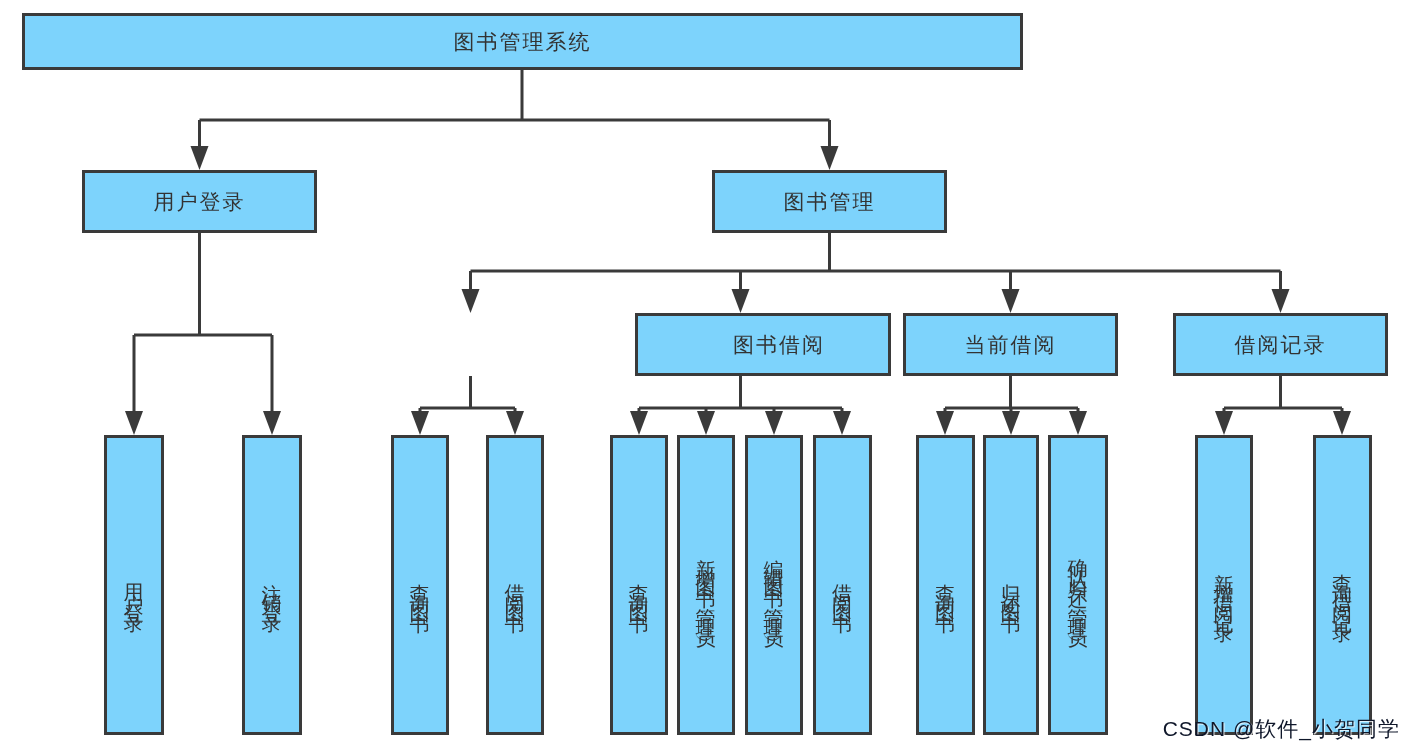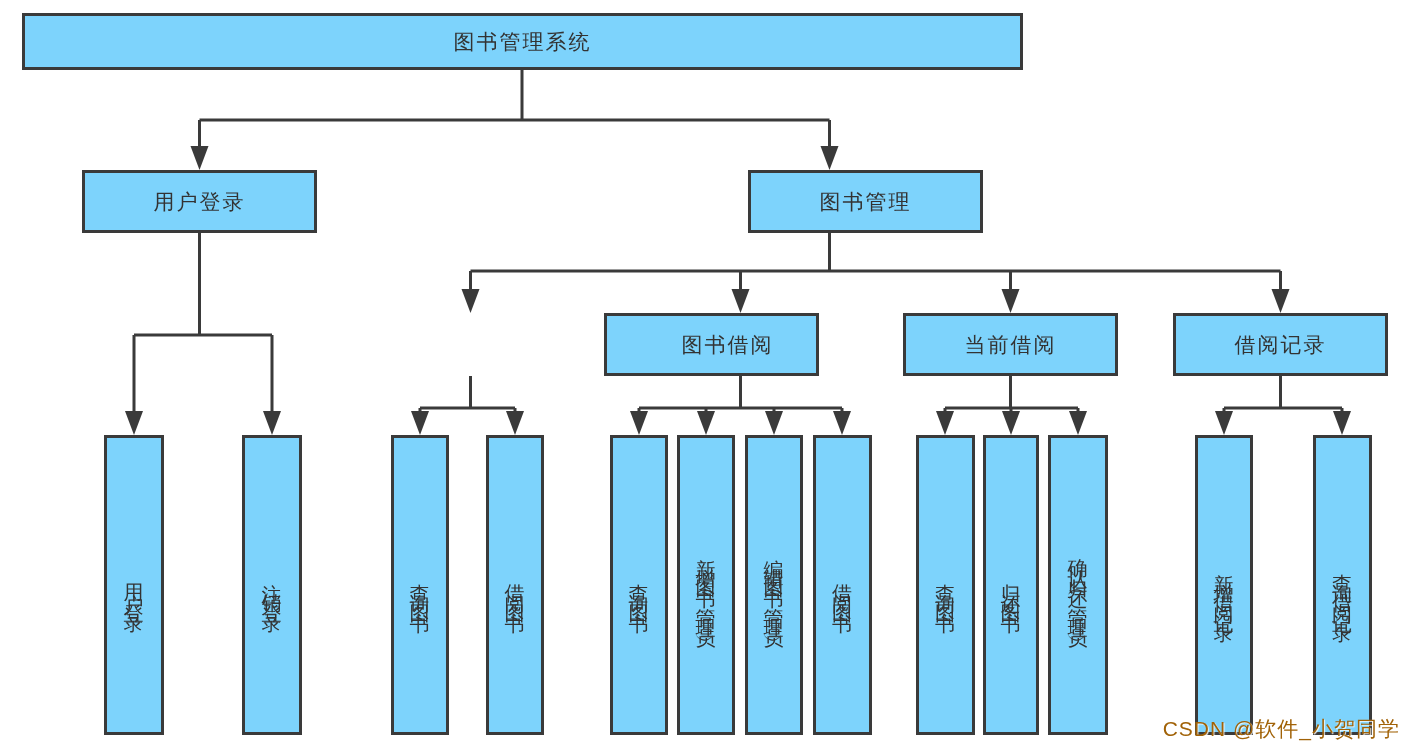"图书管理" div.box { left: 748px -> 712px }
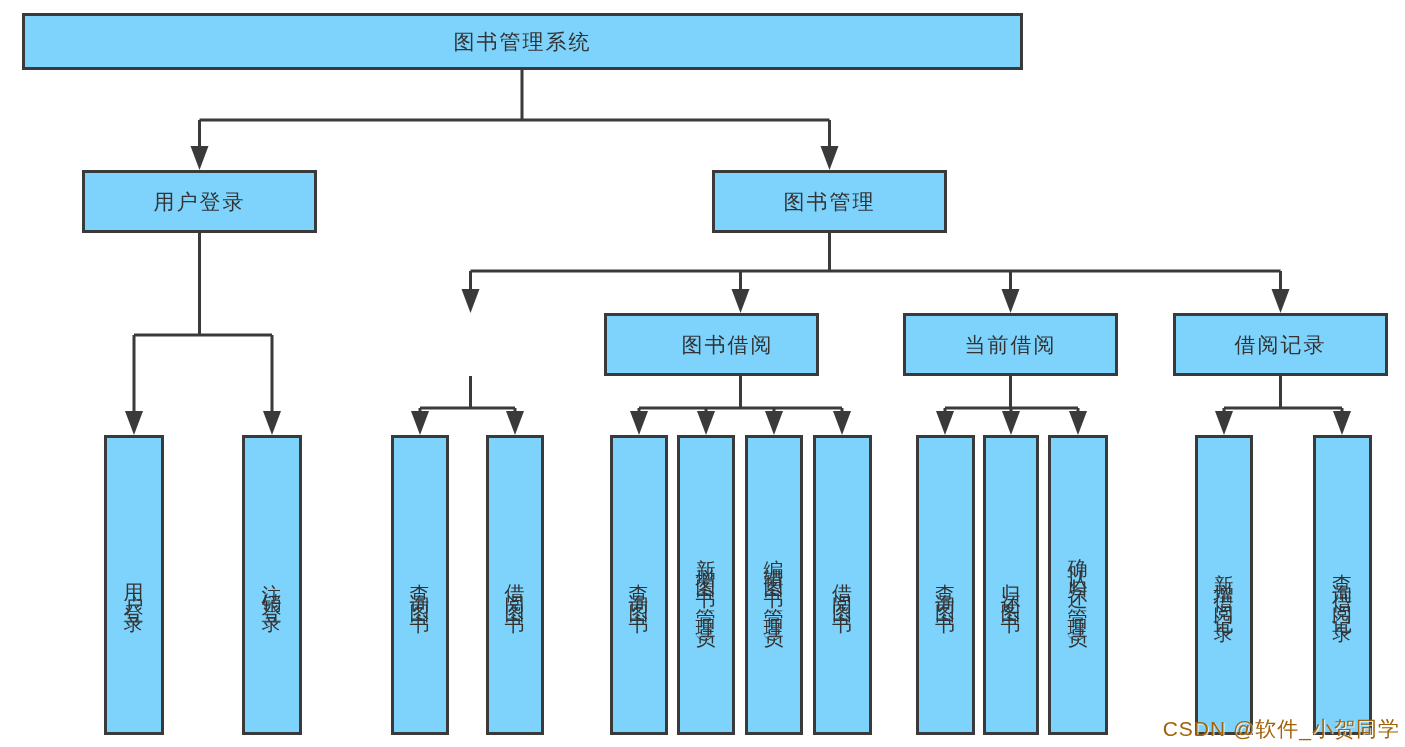"图书借阅" div.box { left: 604px -> 635px; width: 215px -> 256px }
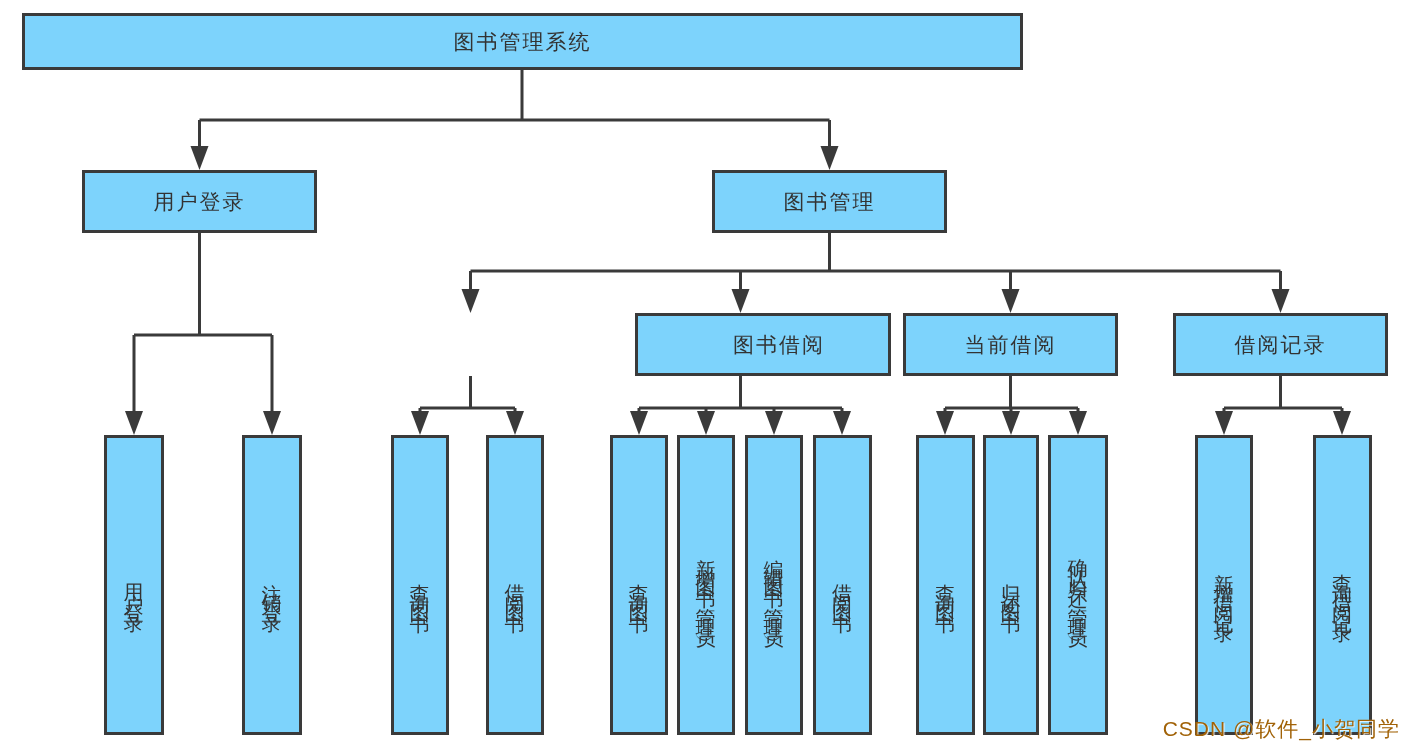"CSDN @软件_小贺同学" .watermark { color: #a16207 -> #0f172a }
